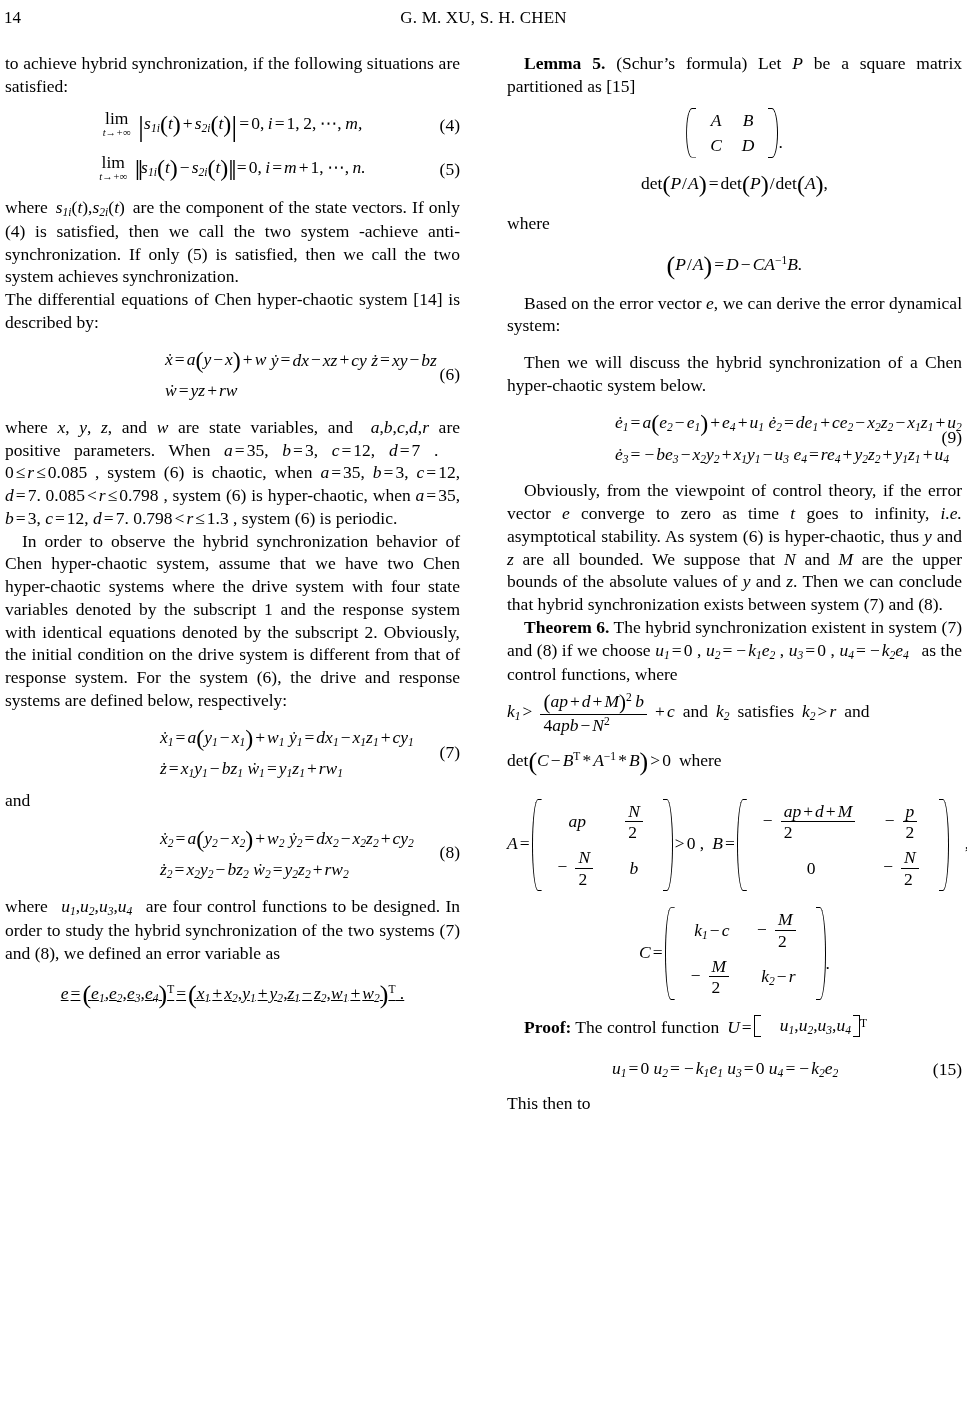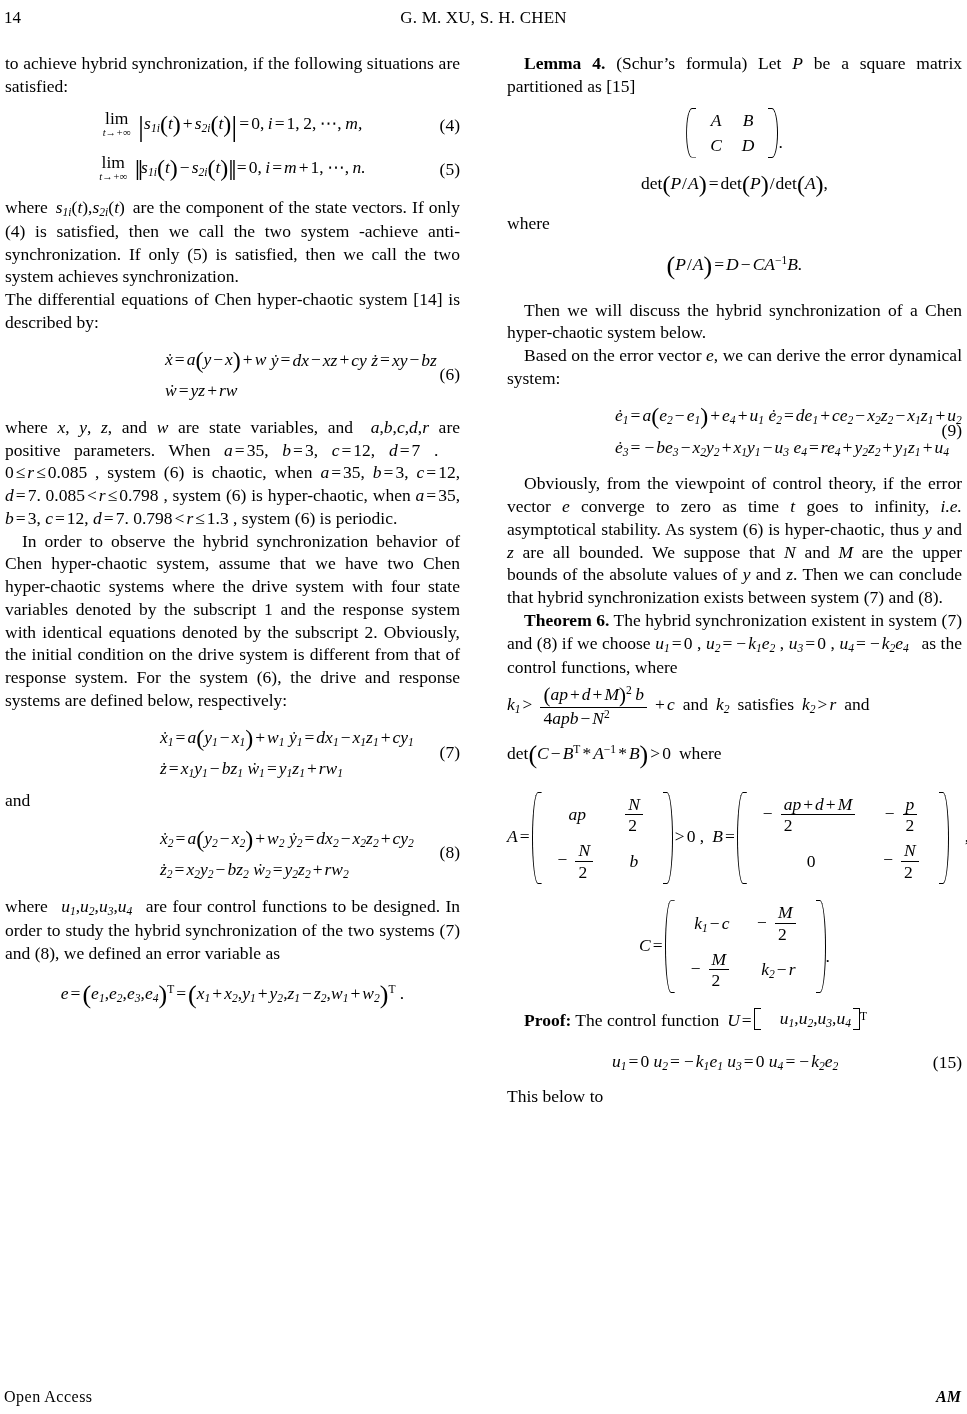"Lemma 4." span.runin { text: 4 -> 5 }
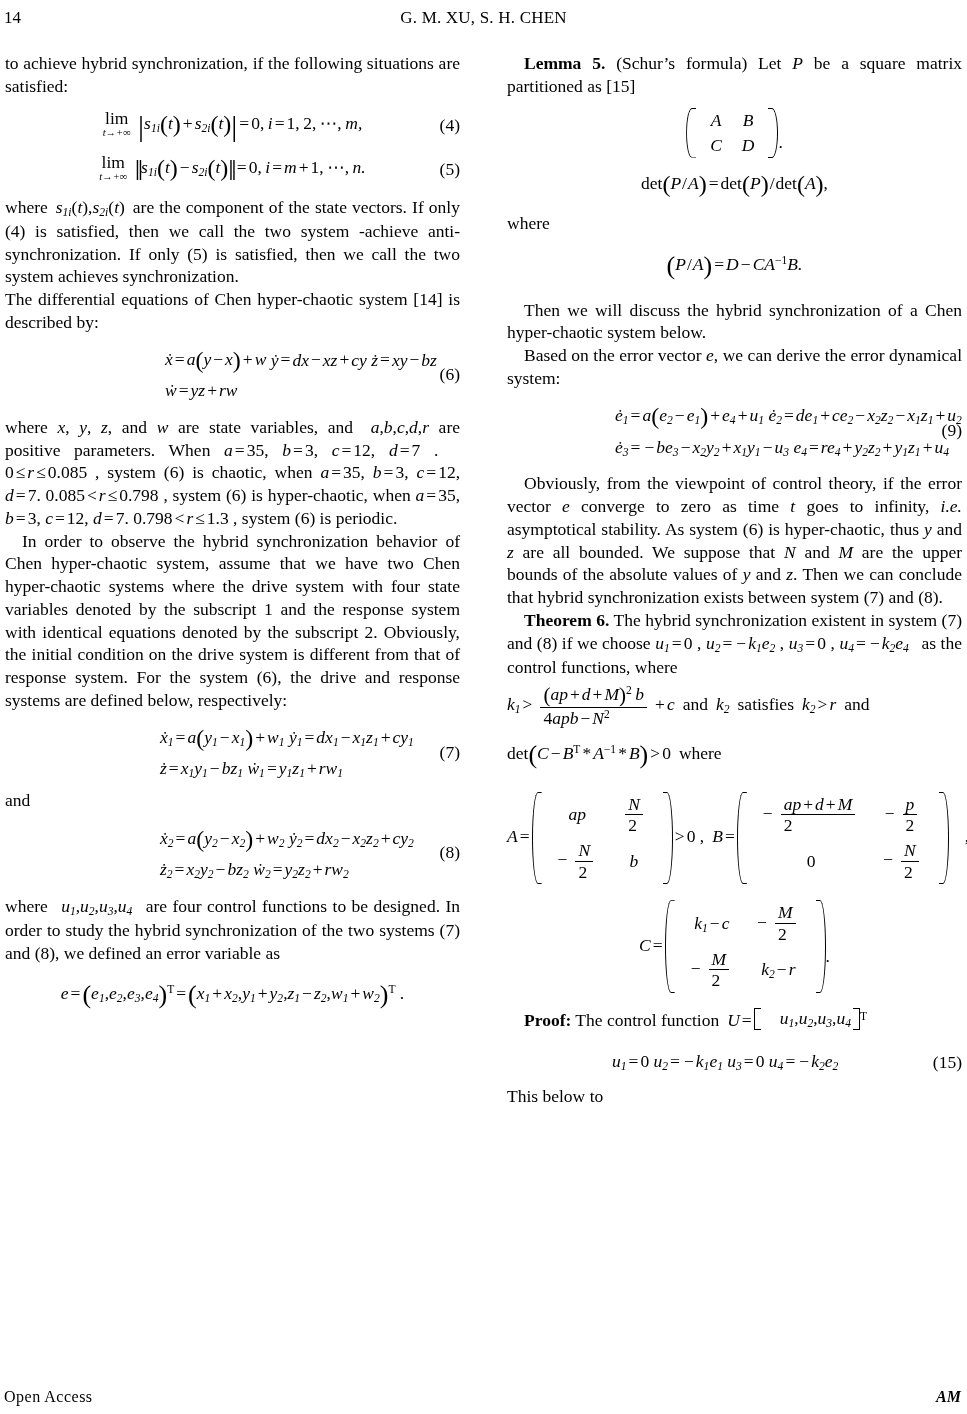"Then we will discuss the" p.body { order: before "Based on the error vector" -> after "Based on the error vector" }
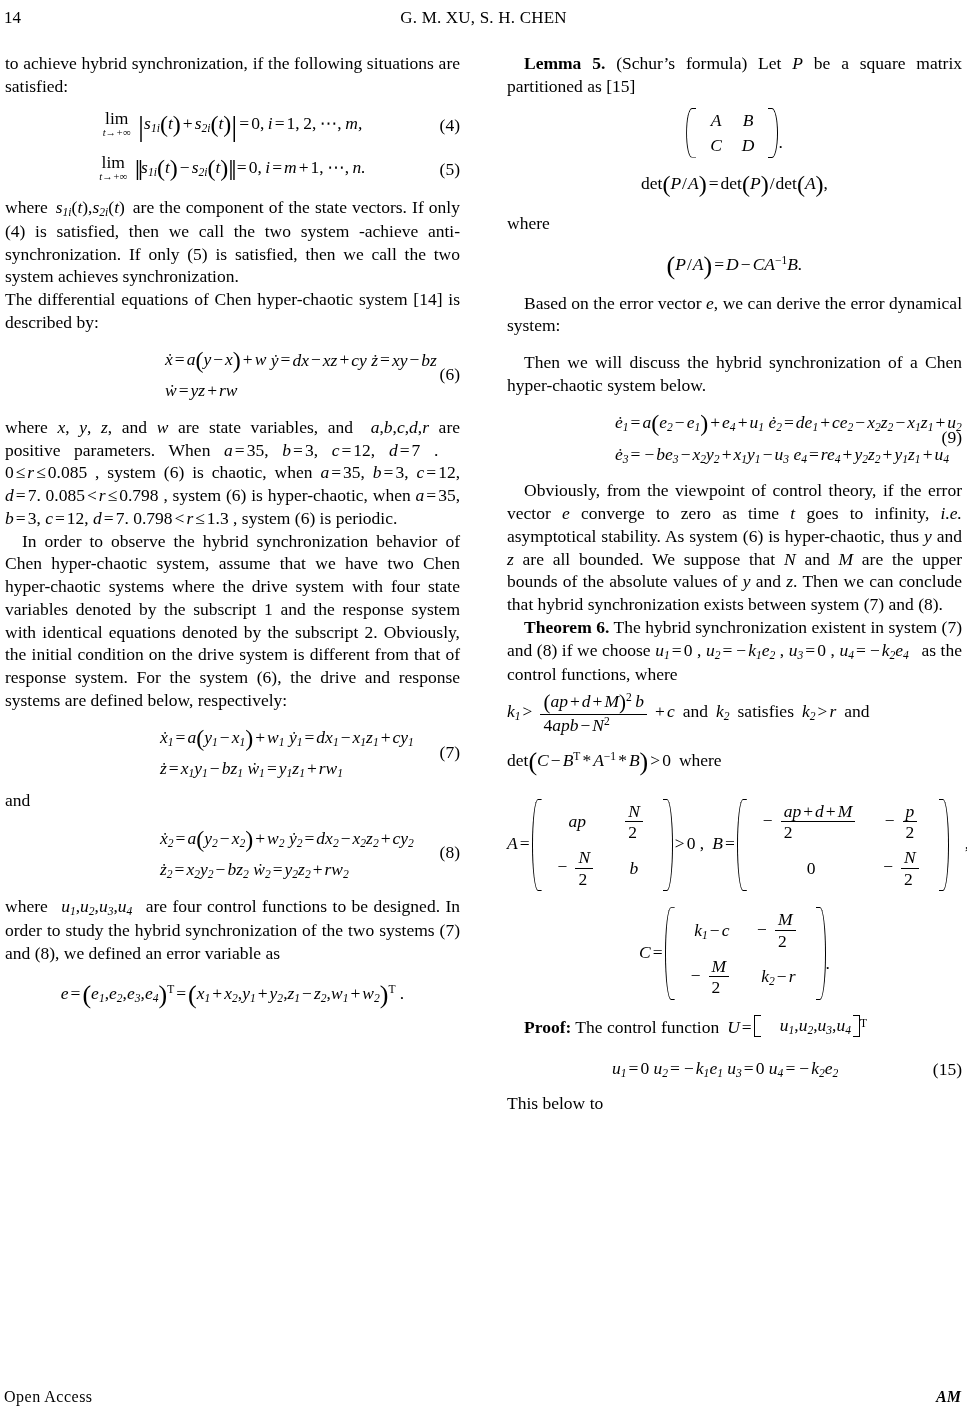"e=(e1,e2,e3,e4)T =(x1 +x2,y1 +y2,z1" div.eq { text-decoration: none -> underline }
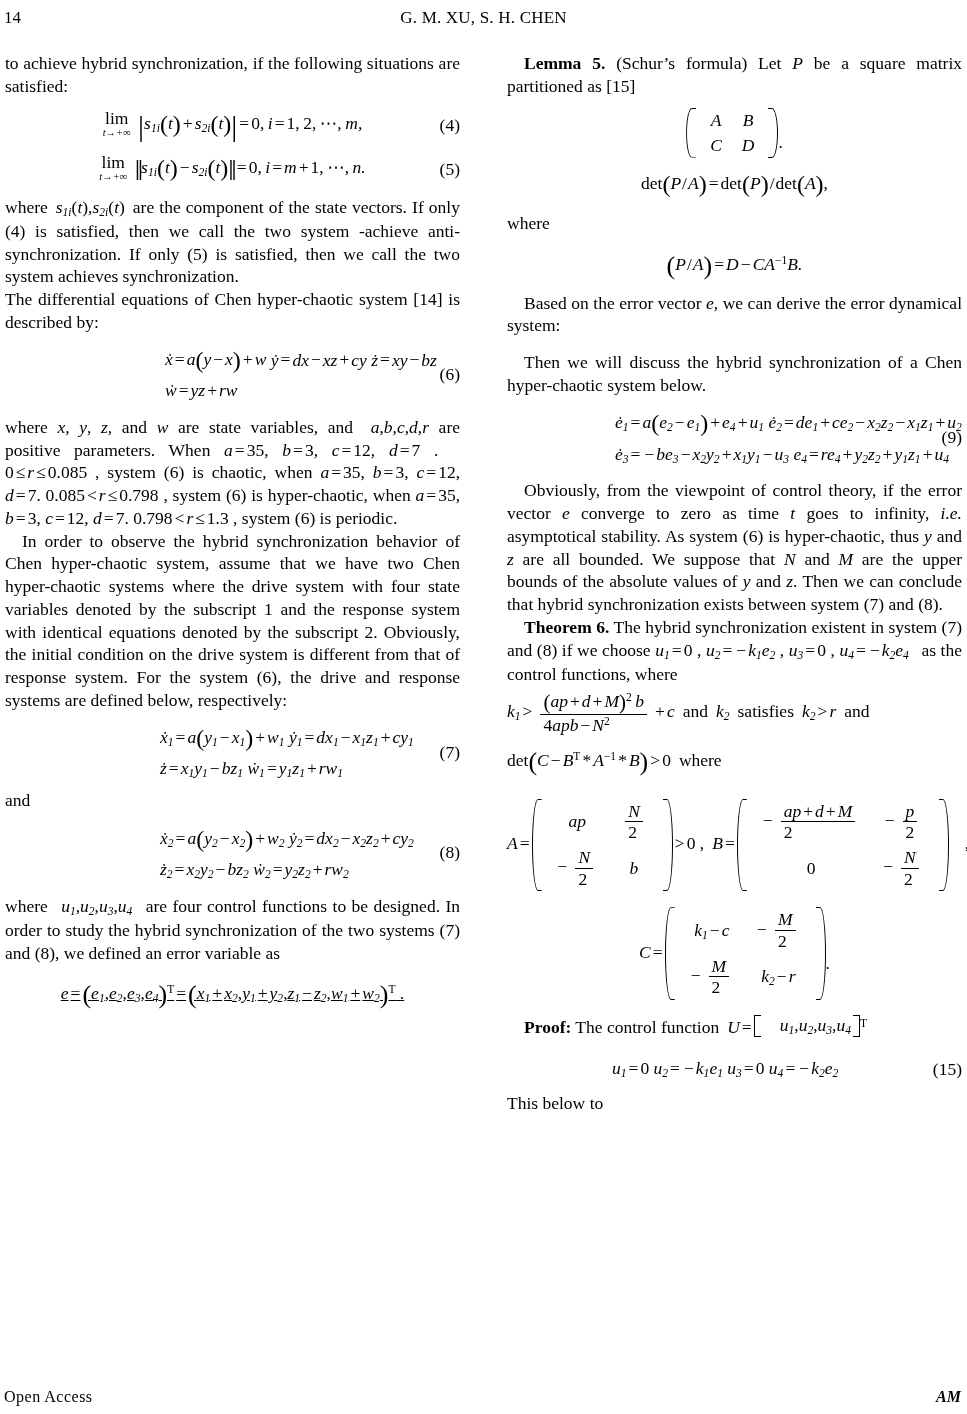"This below to" p.body { text: below -> then }
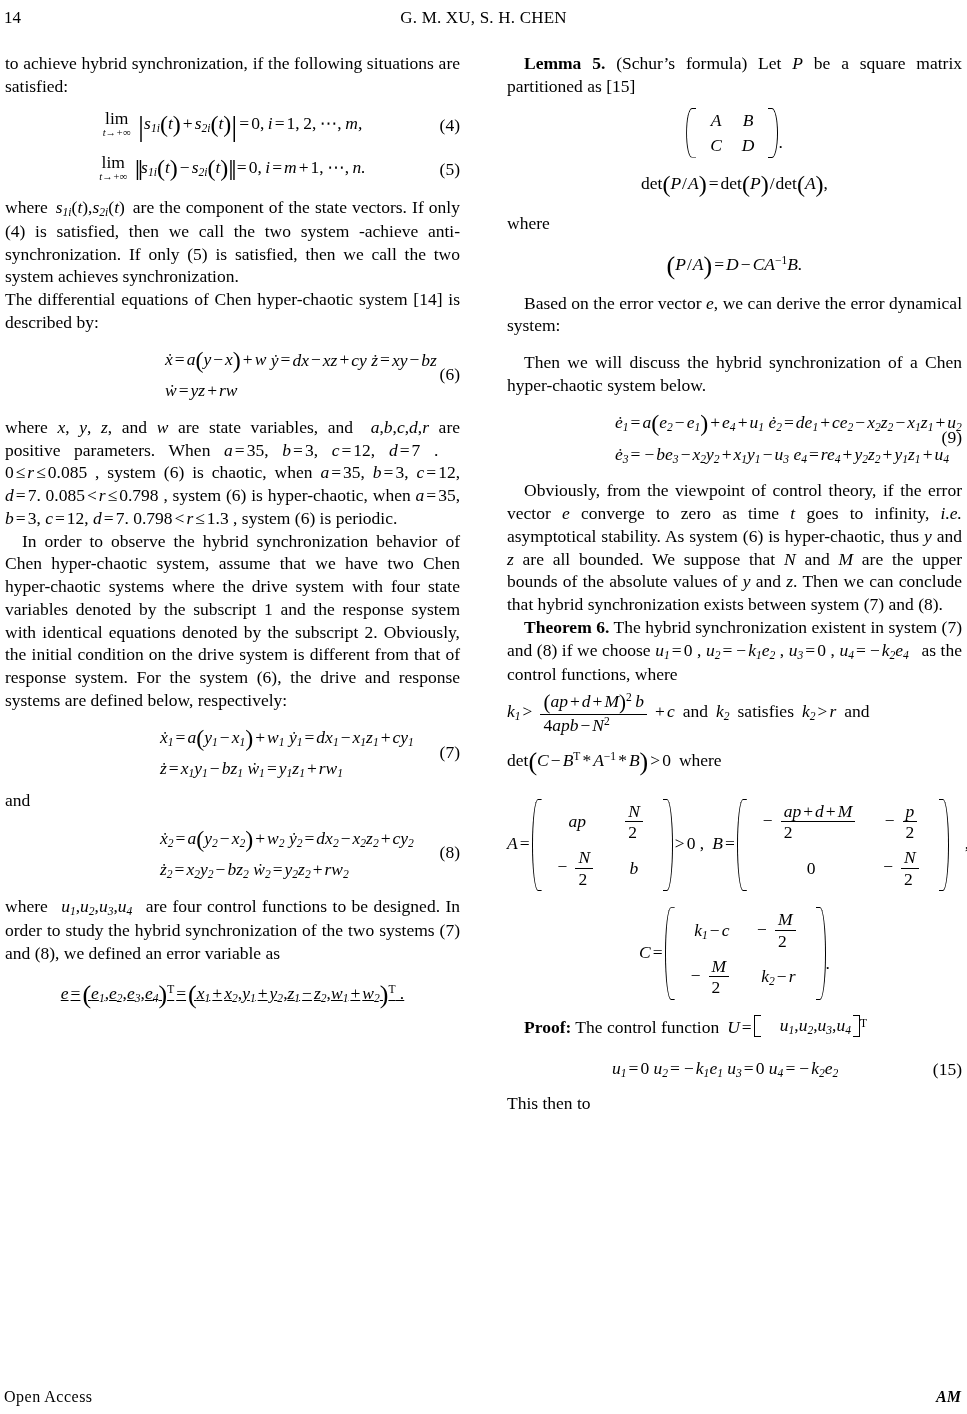"Open Access" div.pg-footer { html: <div> <div>Open Access</div> <div>AM</div> </div> -> none }
